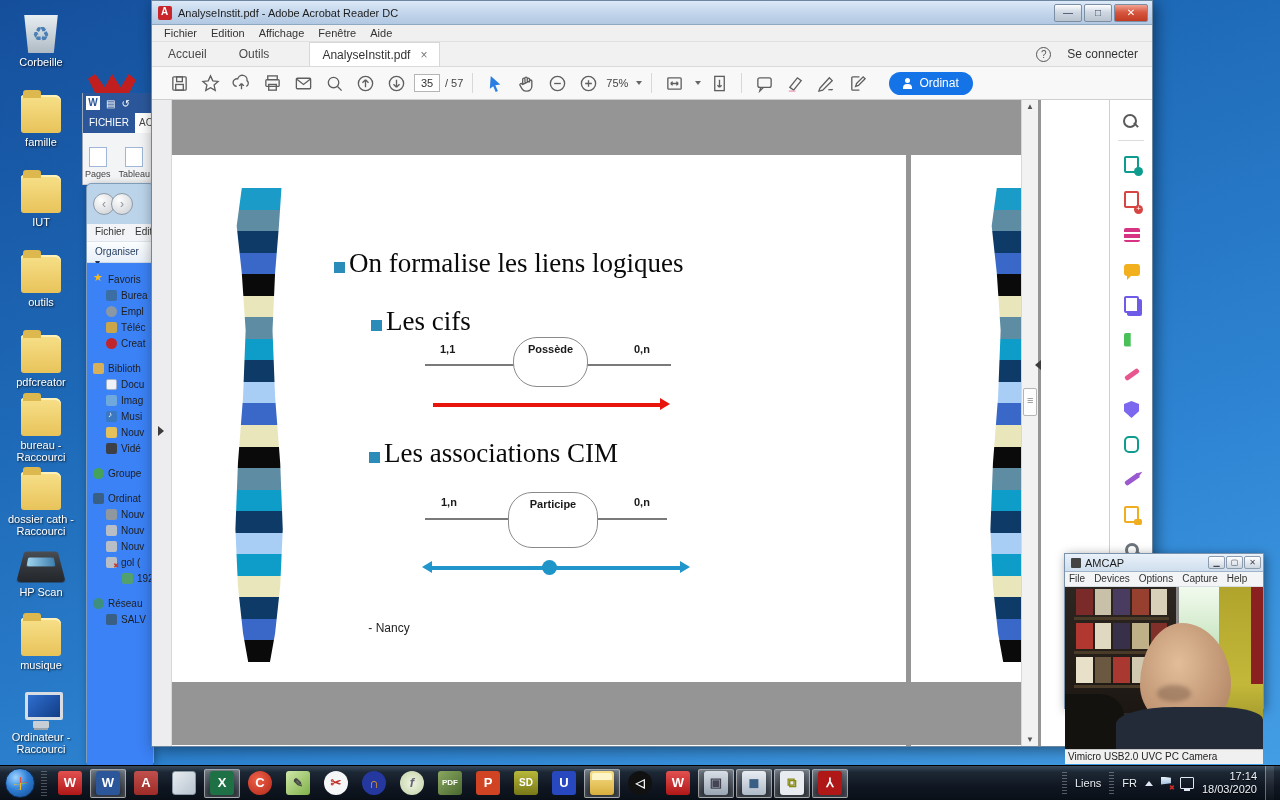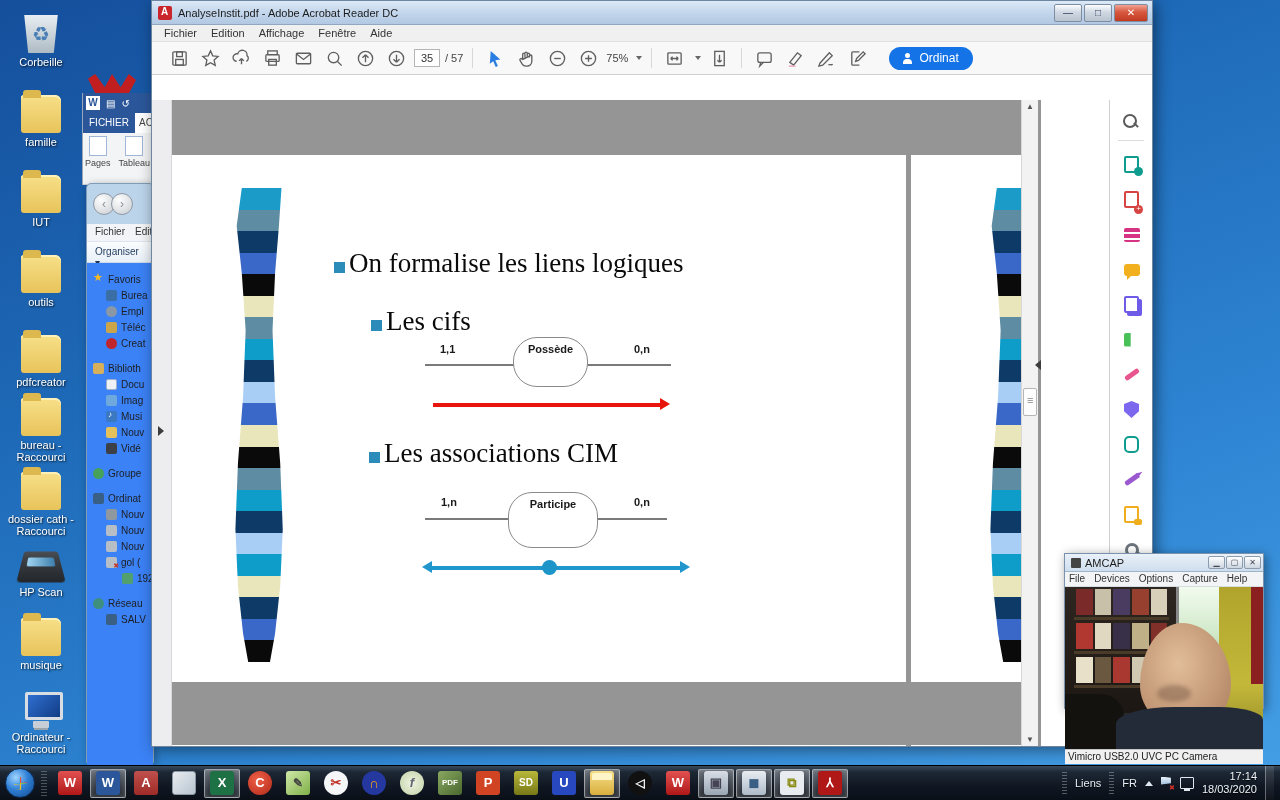"Accueil" div { html: none -> <div> <div> <div>Accueil</div> <div>Outils</div> </div> <div> <span>AnalyseInstit.pdf</span> <span>×</span> </div> <div> <div>?</div> <div>Se connecter</div> </div> </div> }
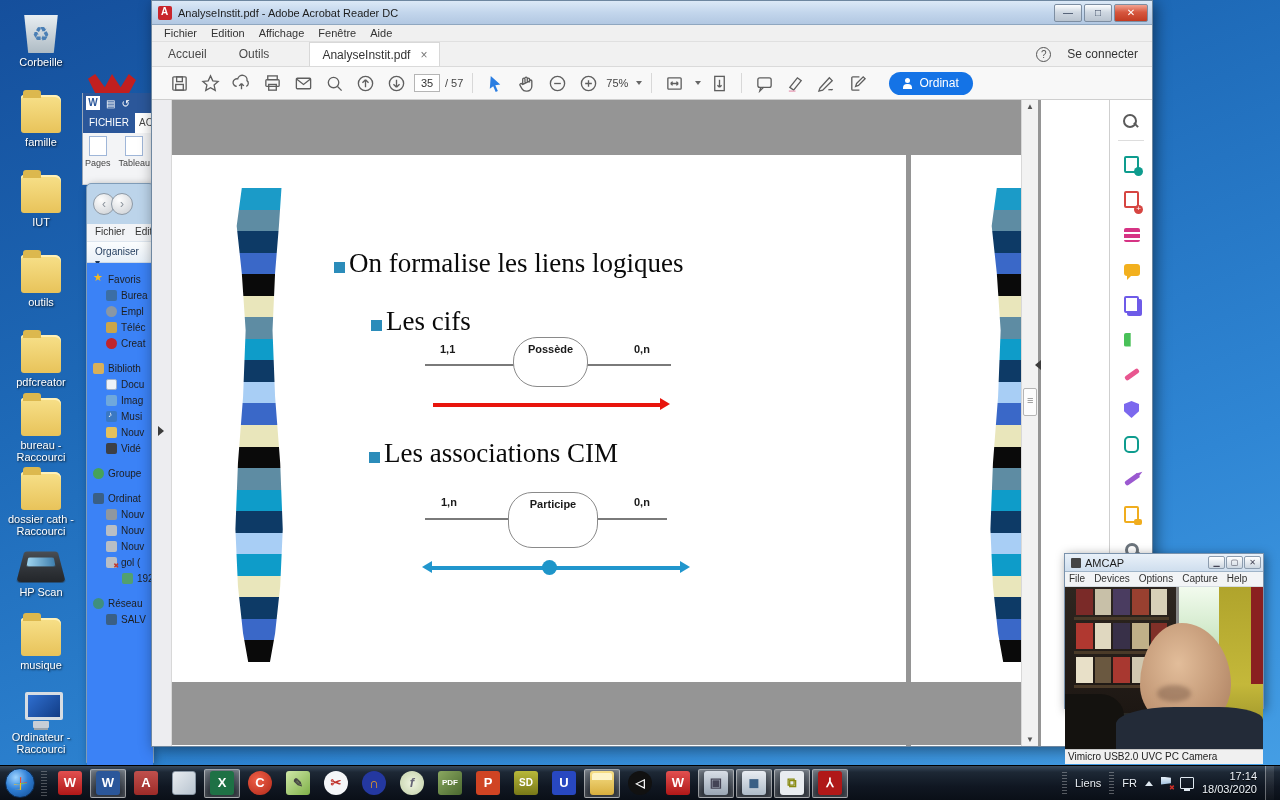"Pages" #word .ribbon { padding: 1px 2px -> 12px 2px }
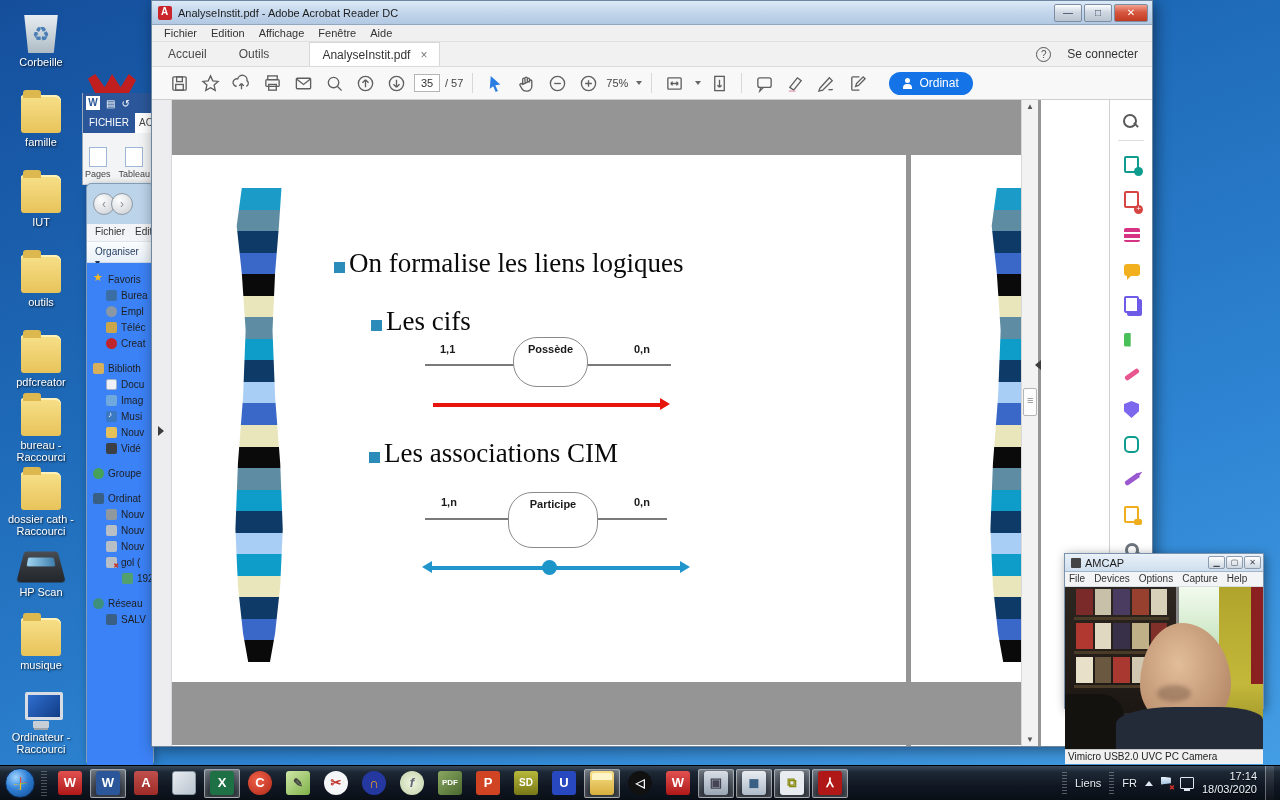"- Nancy" div { html: none -> <div>- Nancy</div> }
